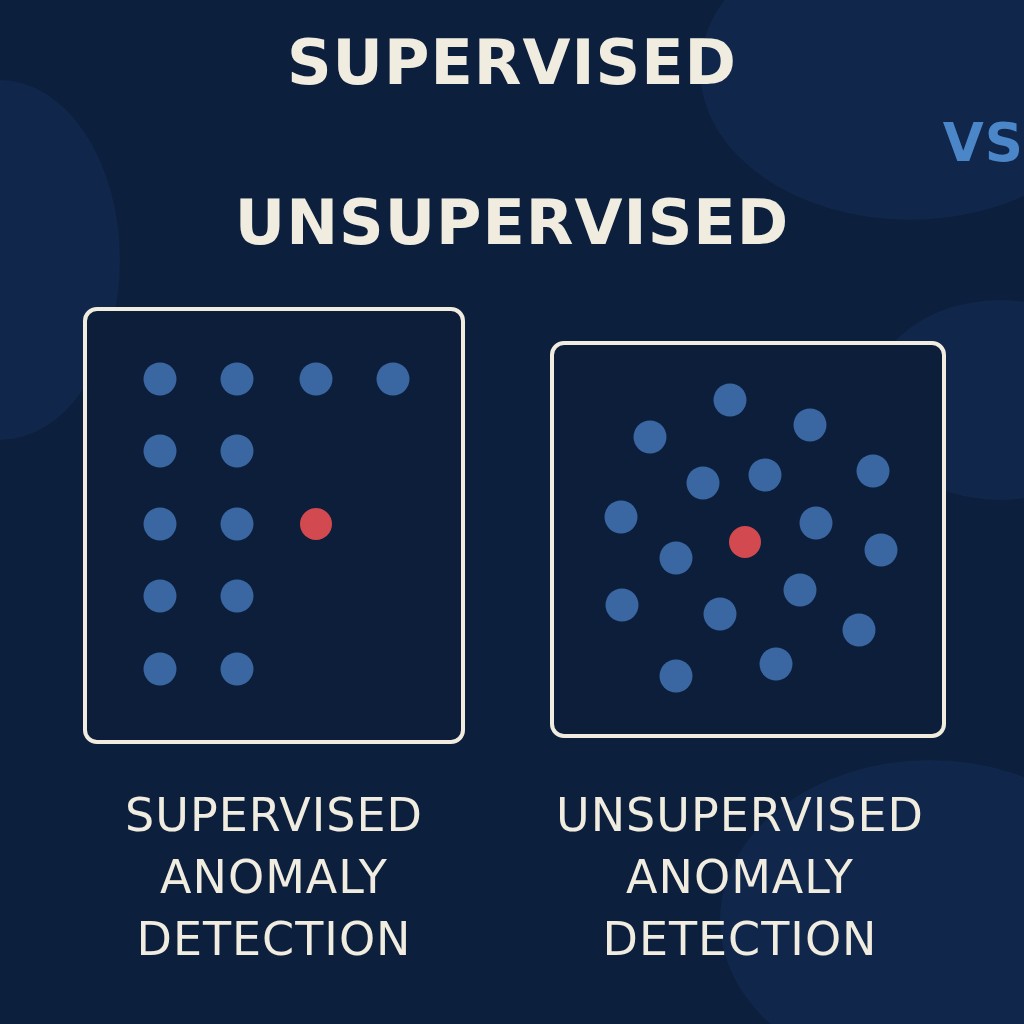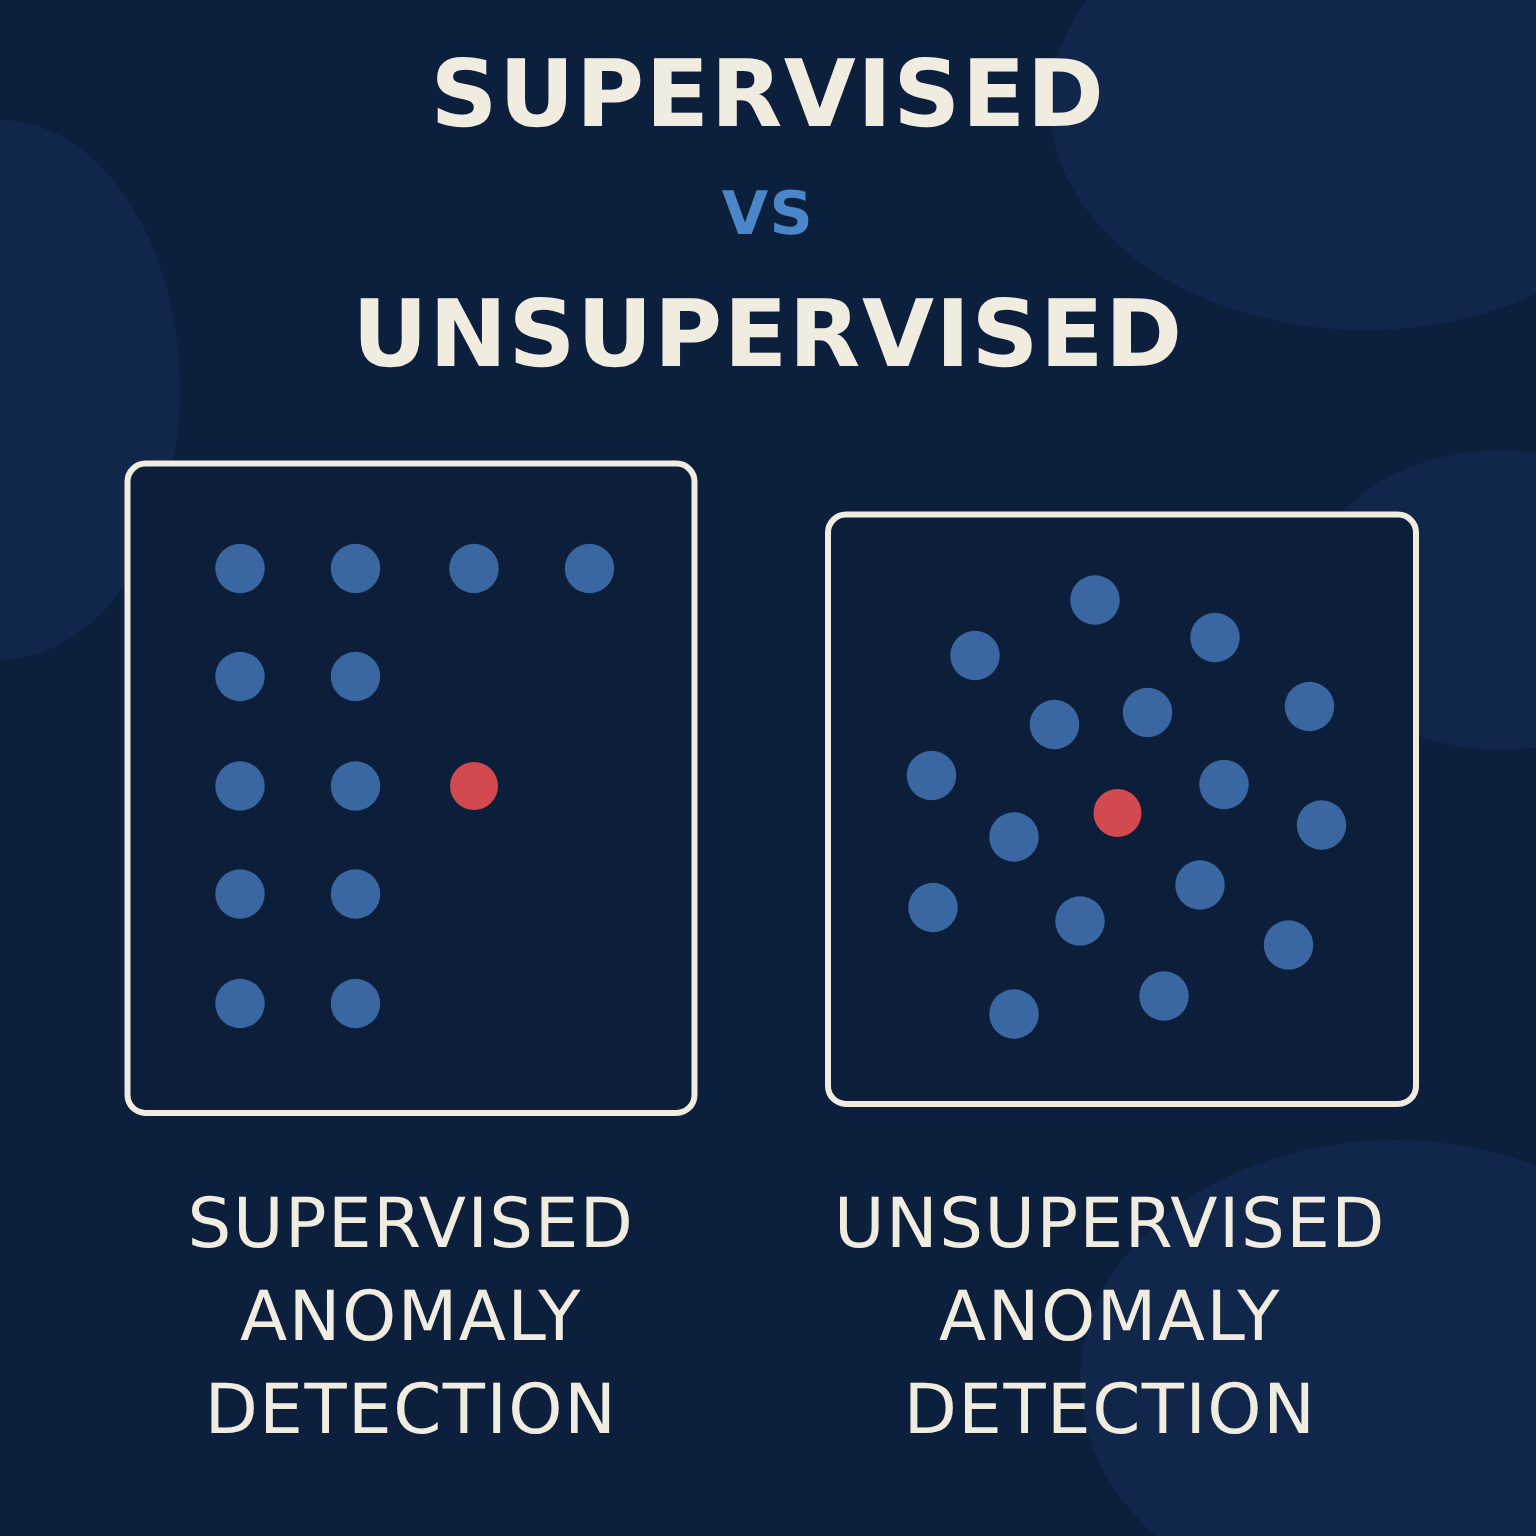"VS" .t2 { font-size: 40px -> 53px; text-align: none -> right }
